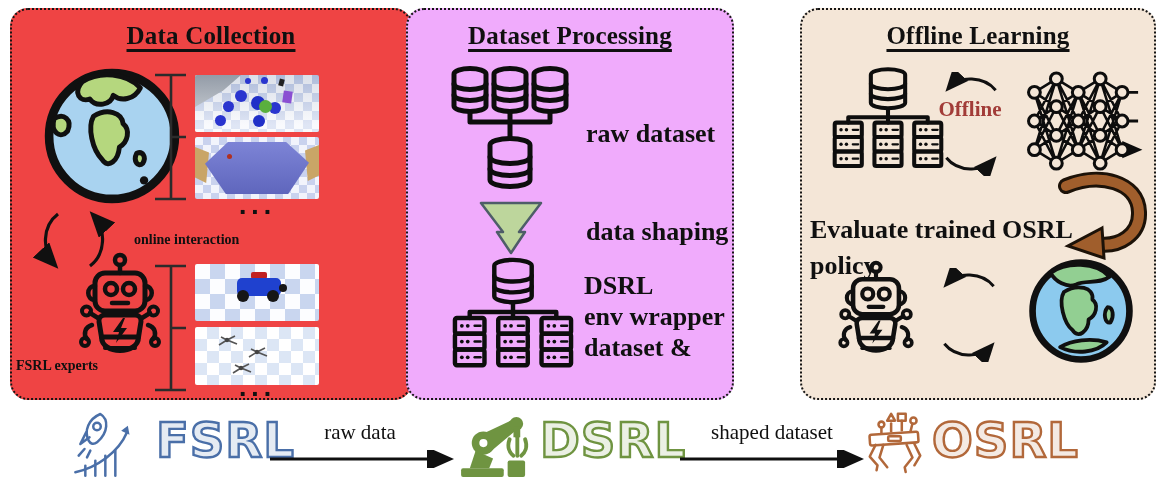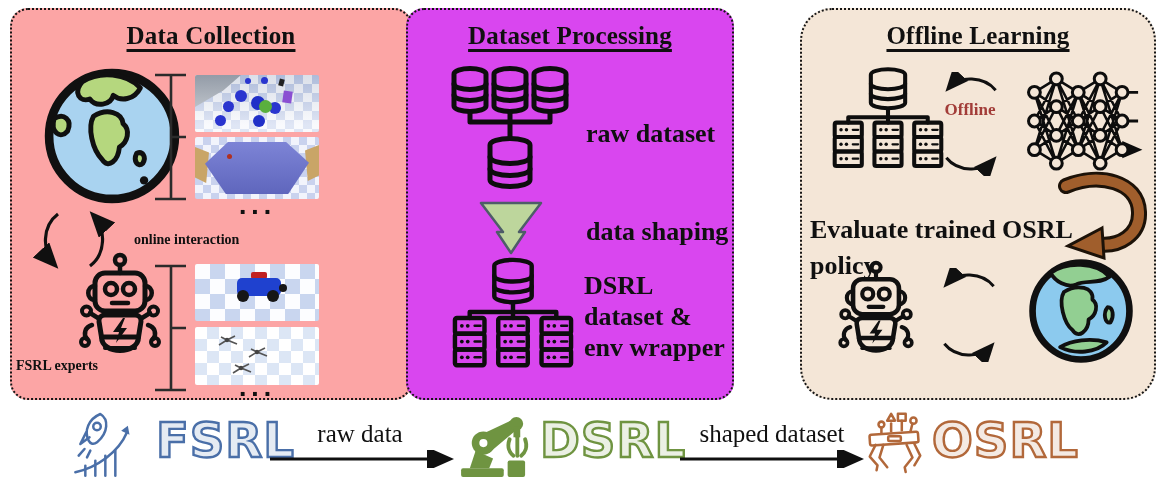"Data Collection" .panel-dc { background: #fca5a5 -> #ef4444 }
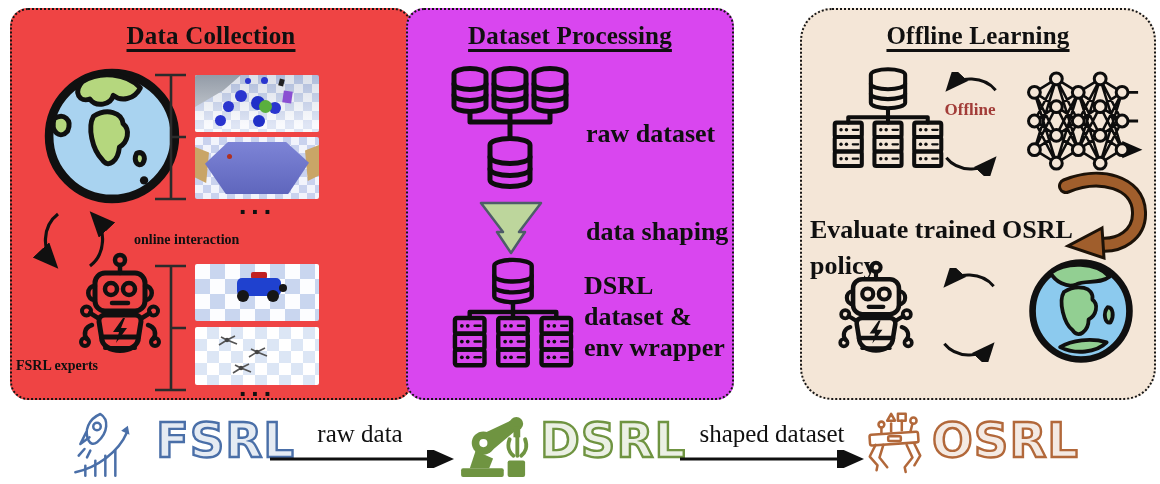"Dataset Processing" .panel-dp { background: #d946ef -> #f0abfc }
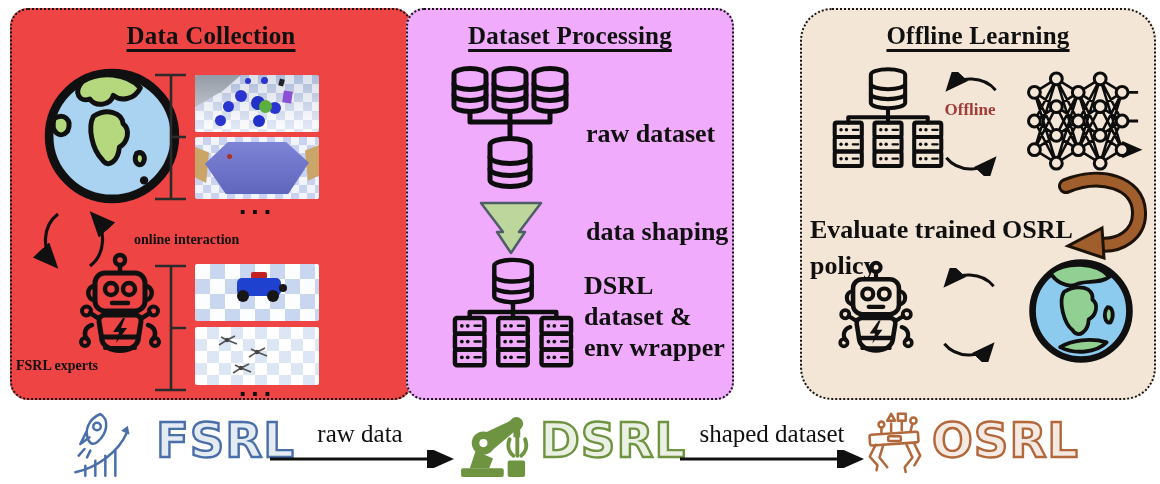"Offline Learning" .panel-ol { border-radius: 32px -> none }
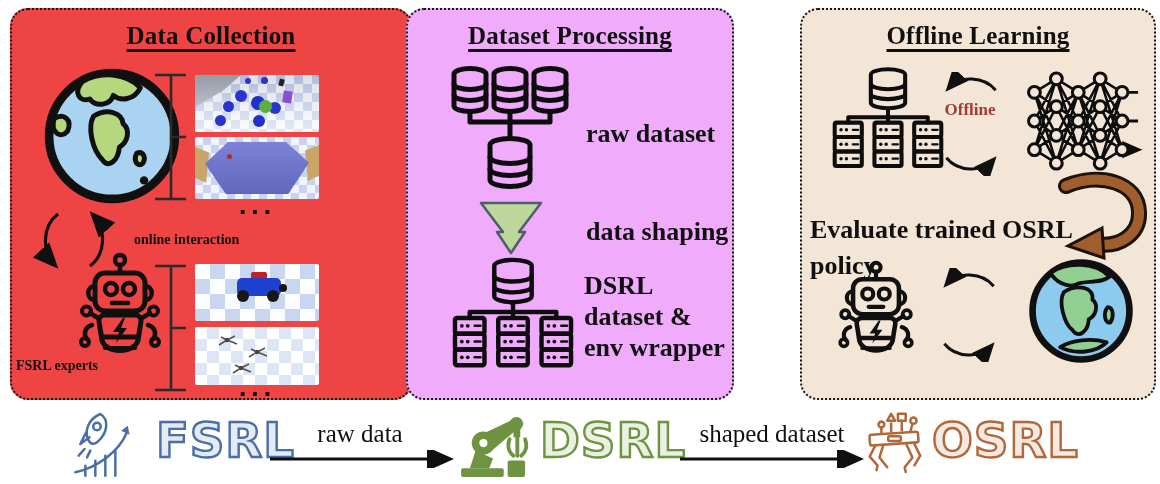"Offline" .offline-training { font-size: 17px -> 21px }
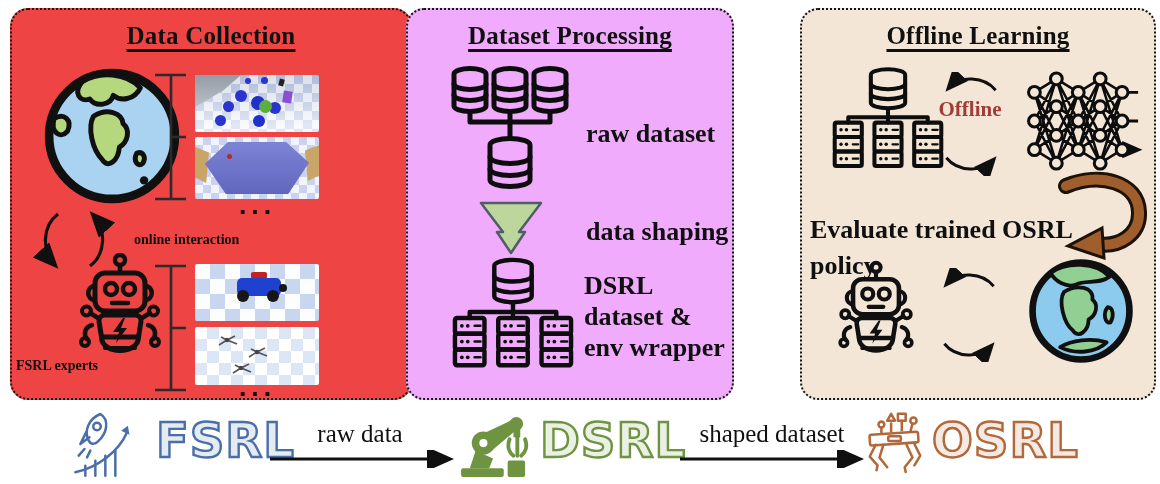"dataset &" div { order: before "env wrapper" -> after "env wrapper" }
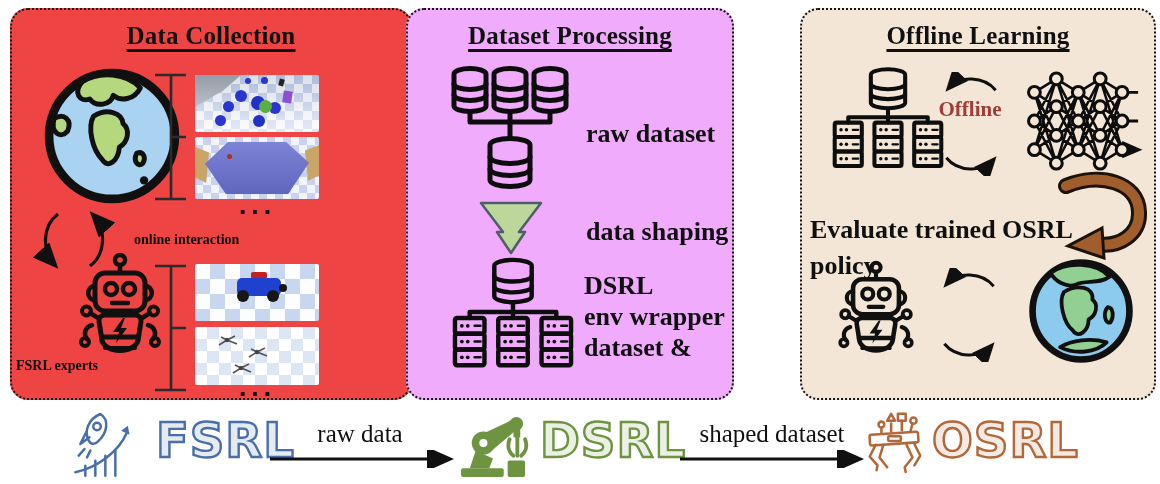"raw data" .arrow-label { font-size: 25px -> 21px }
